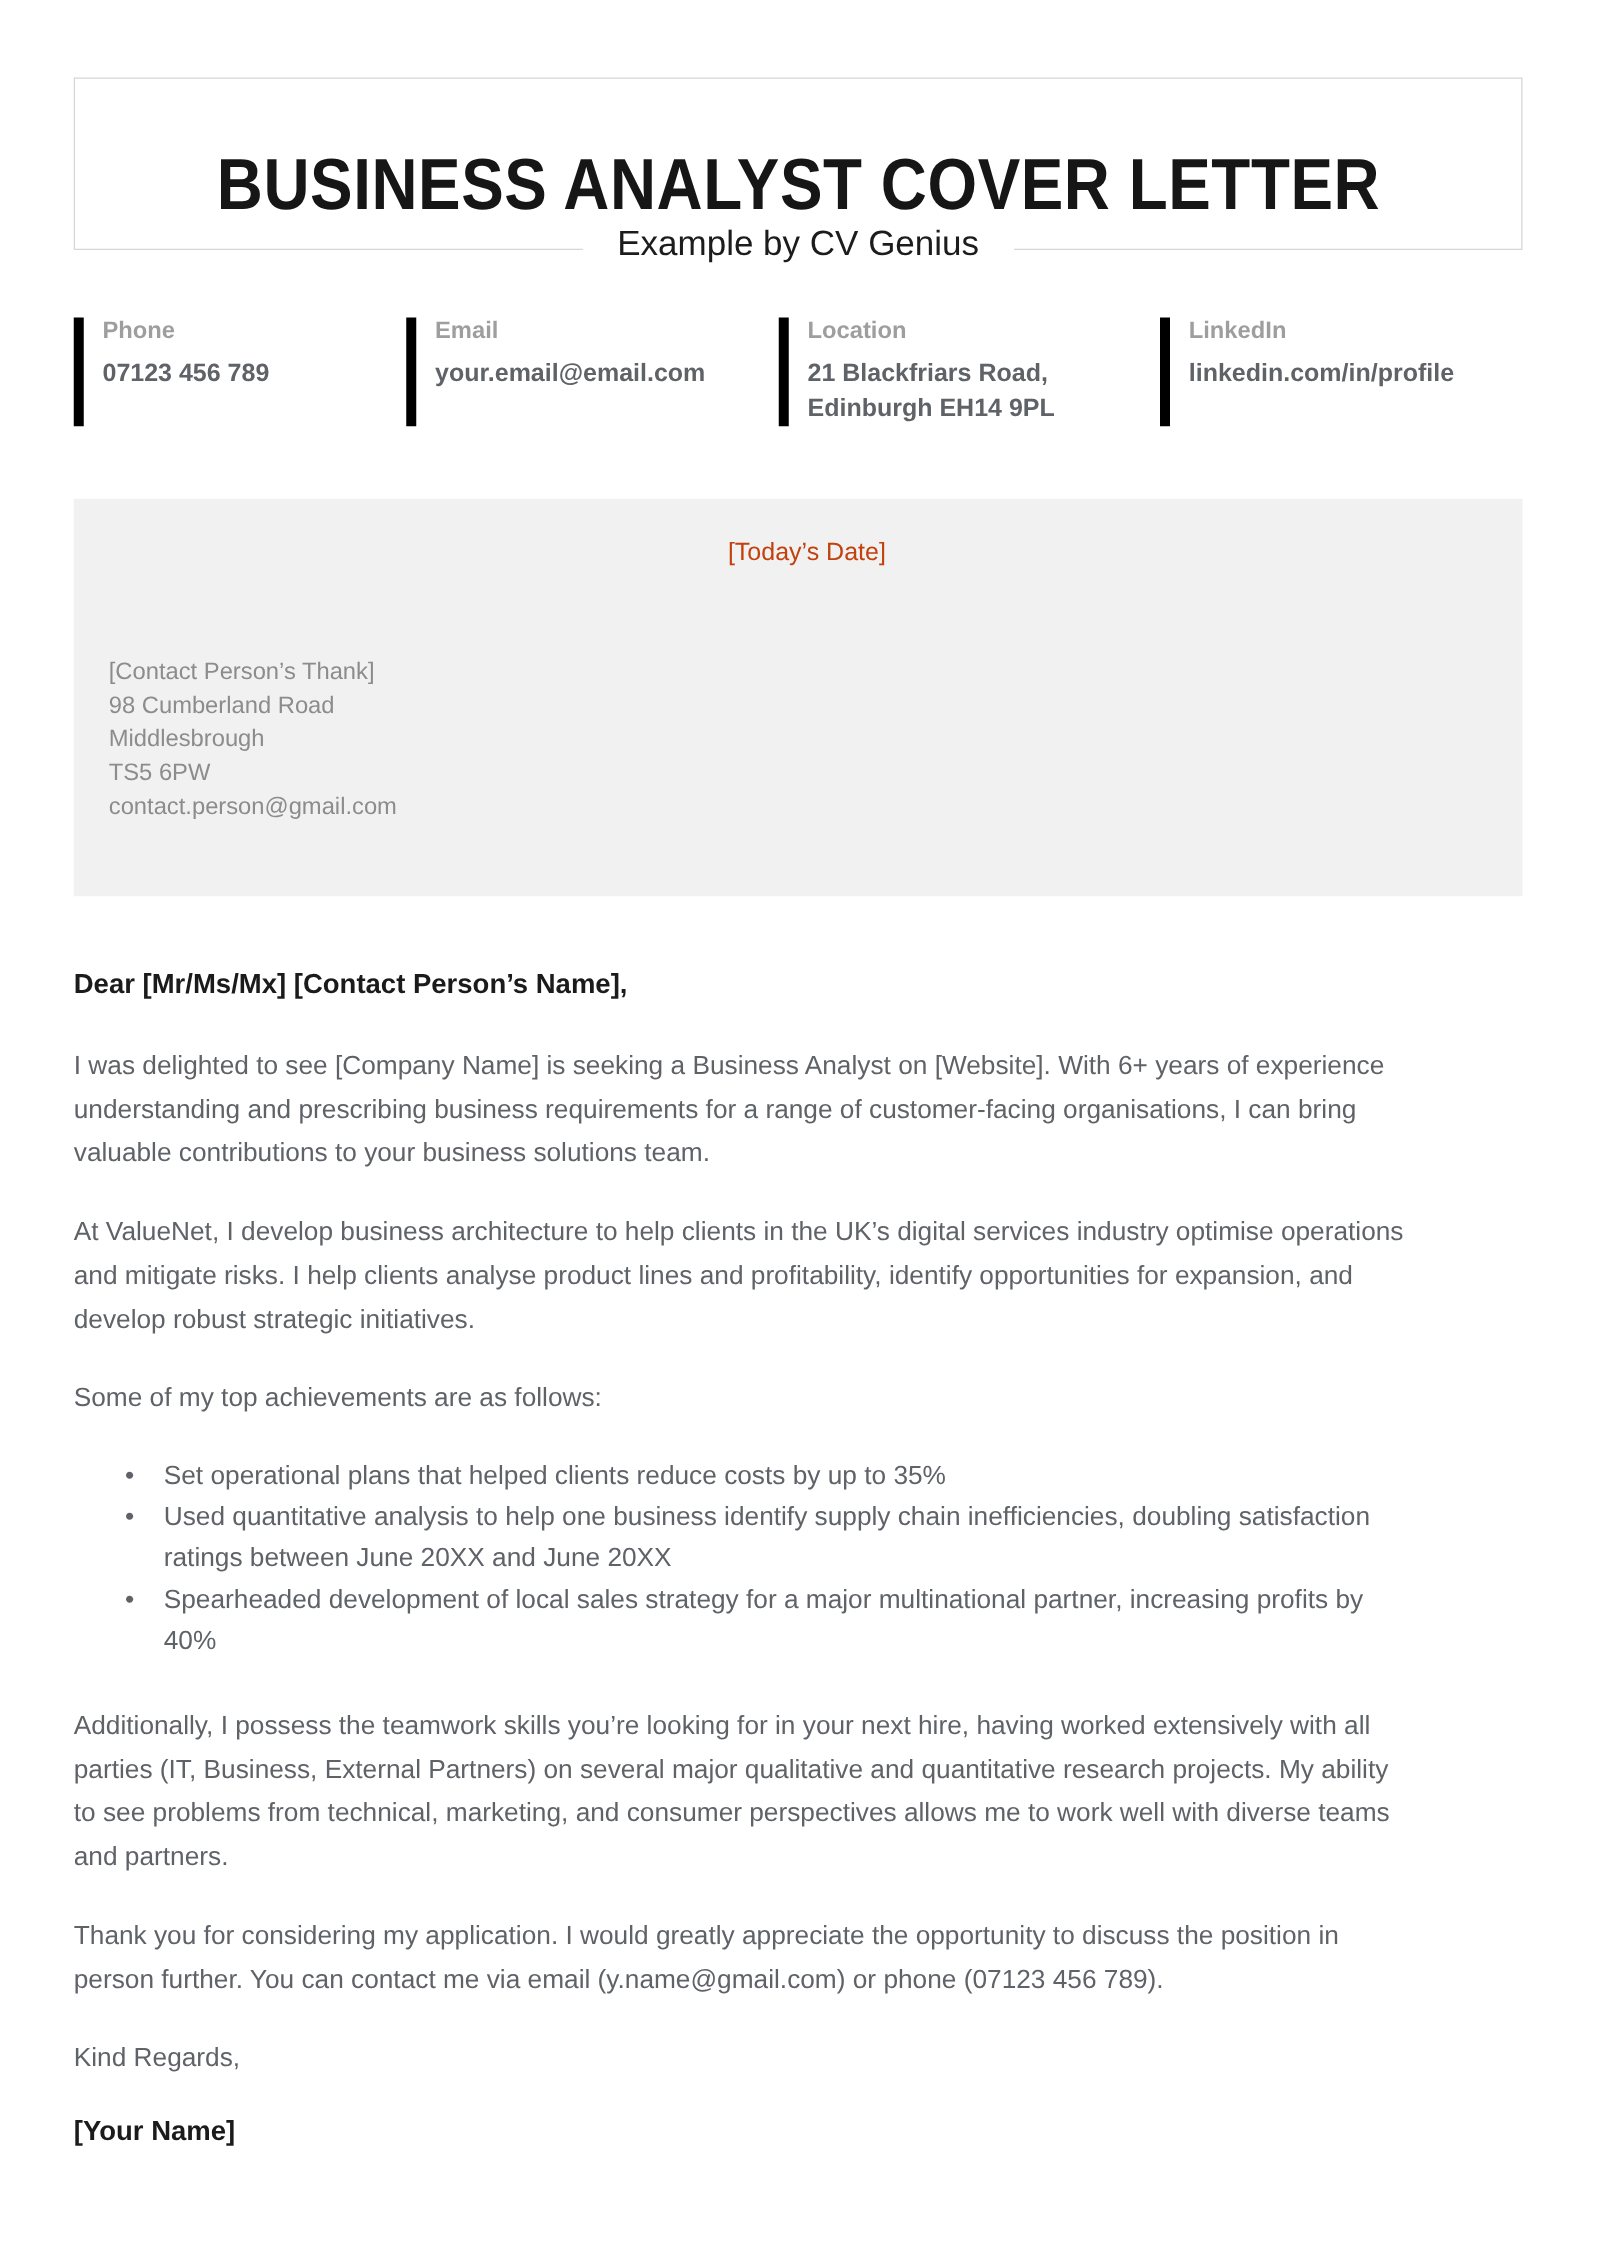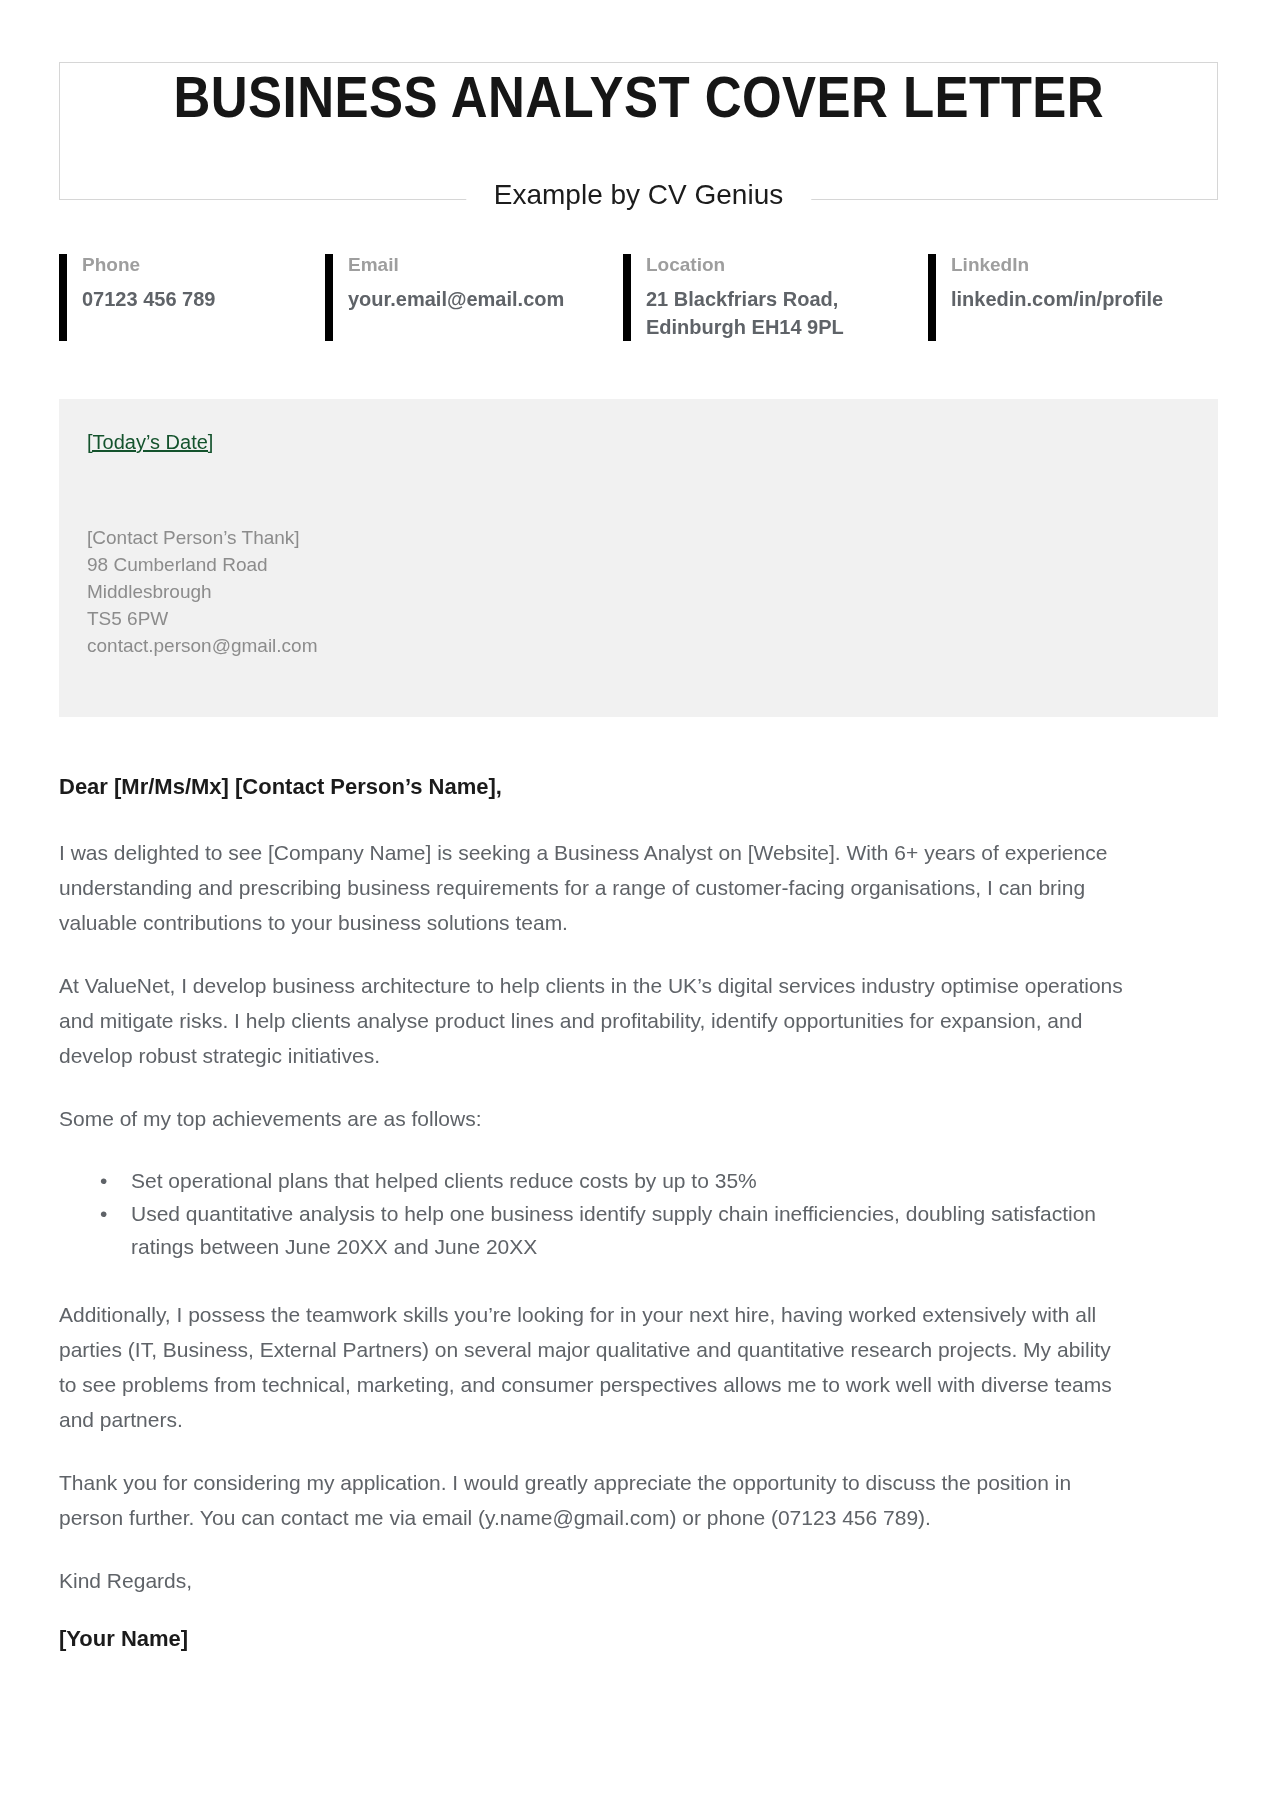"BUSINESS ANALYST COVER LETTER" .header-box { align-items: flex-start -> flex-end }
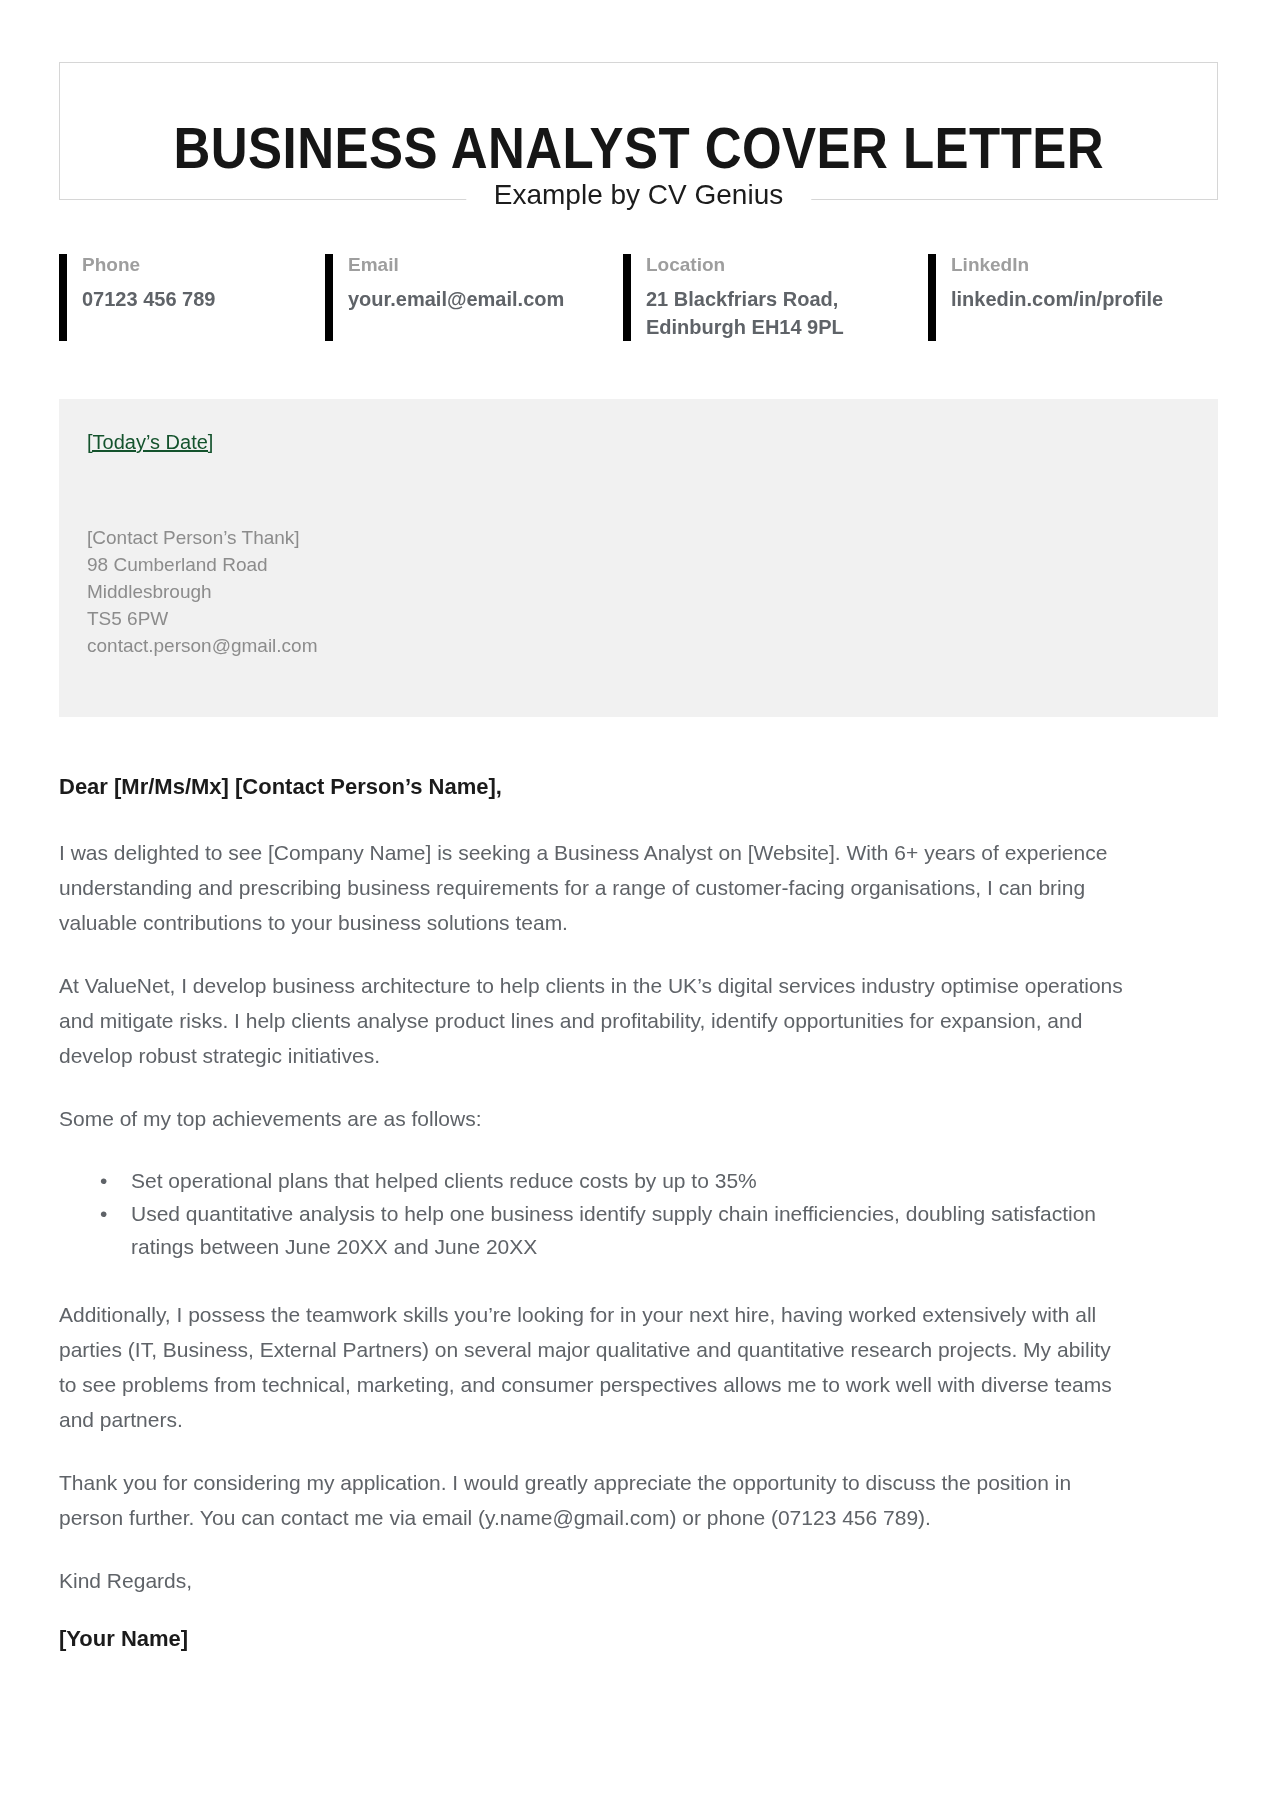"[Today’s Date]" .todays-date { color: #14532d -> #c2410c; text-align: left -> center; text-decoration: underline -> none }
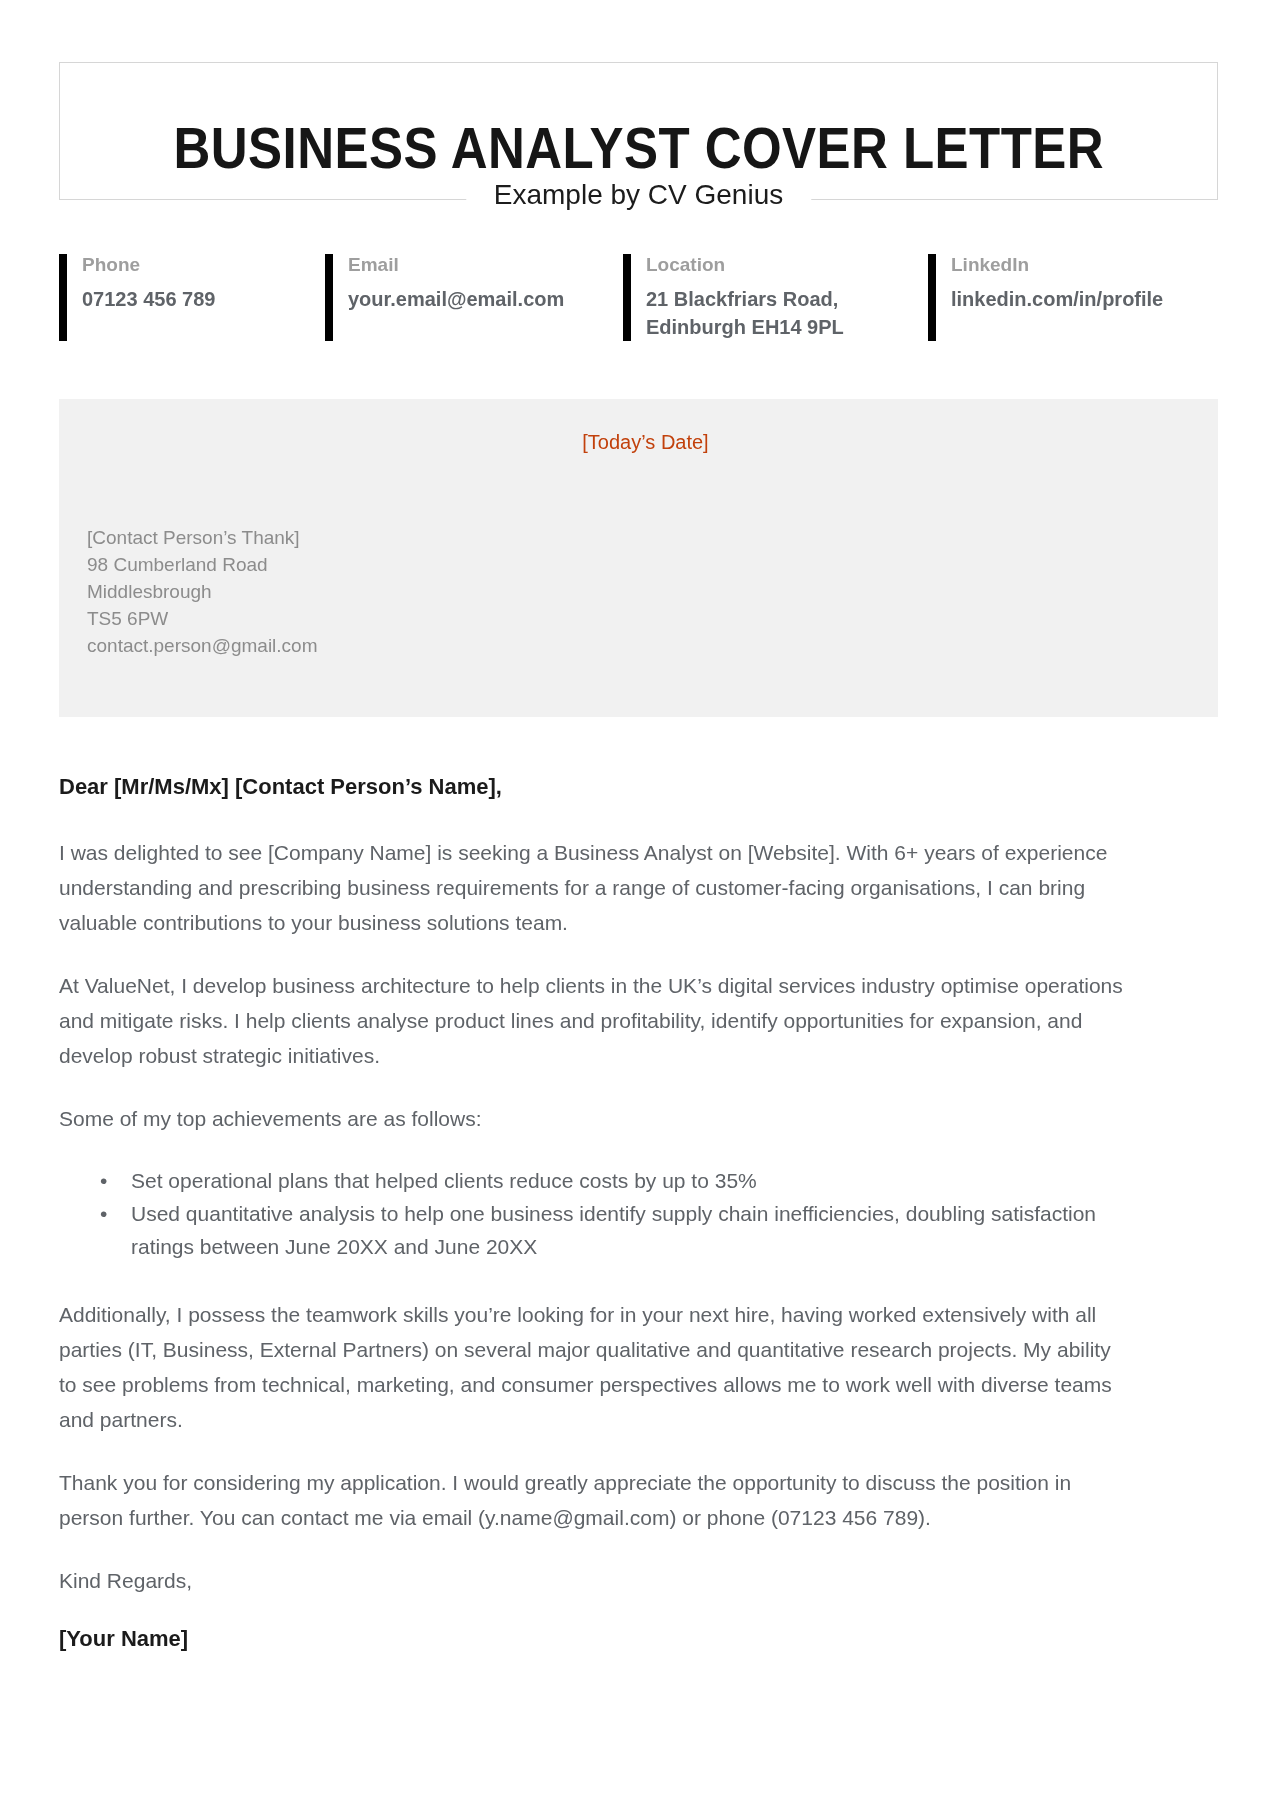"Spearheaded development of local sales" li { html: none -> <li>Spearheaded development of local sales strategy for a major multinational partner, increasing profits by 40%</li> }
